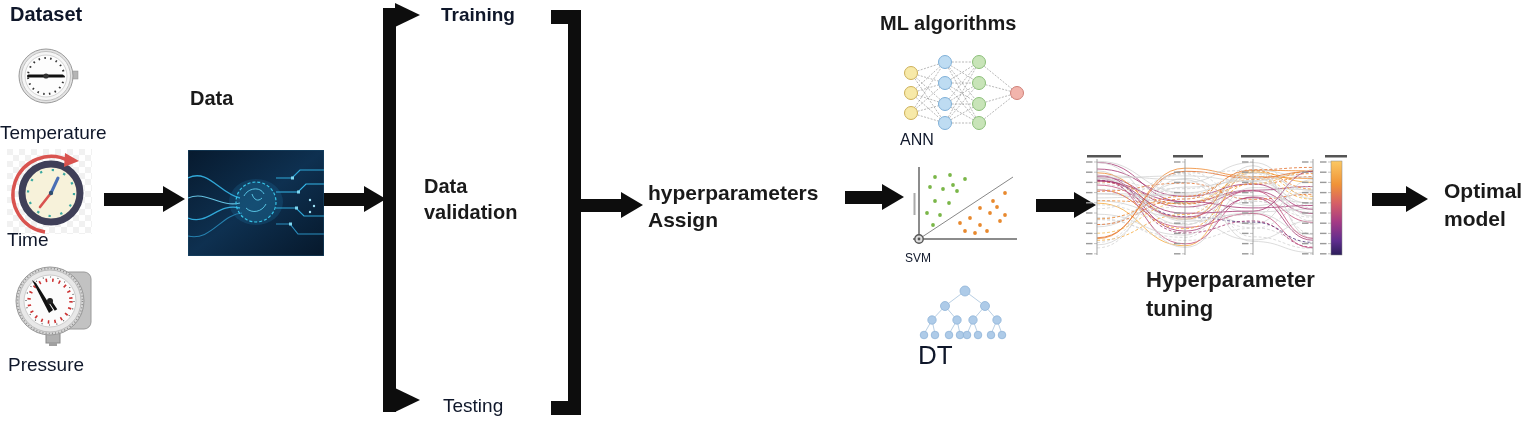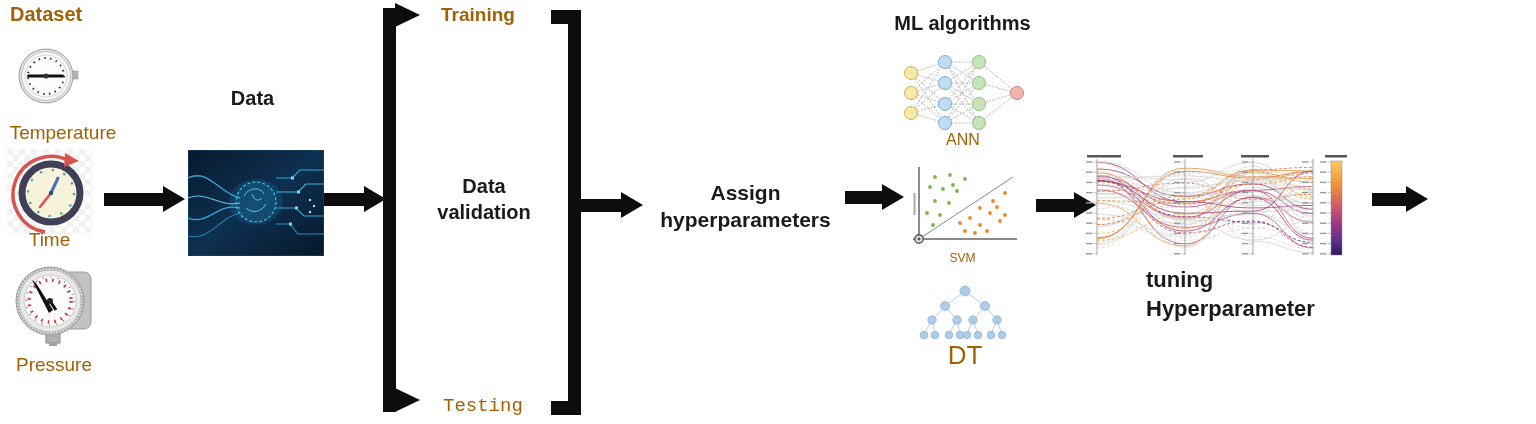"Dataset" .lbl { color: #a16207 -> #0f172a }
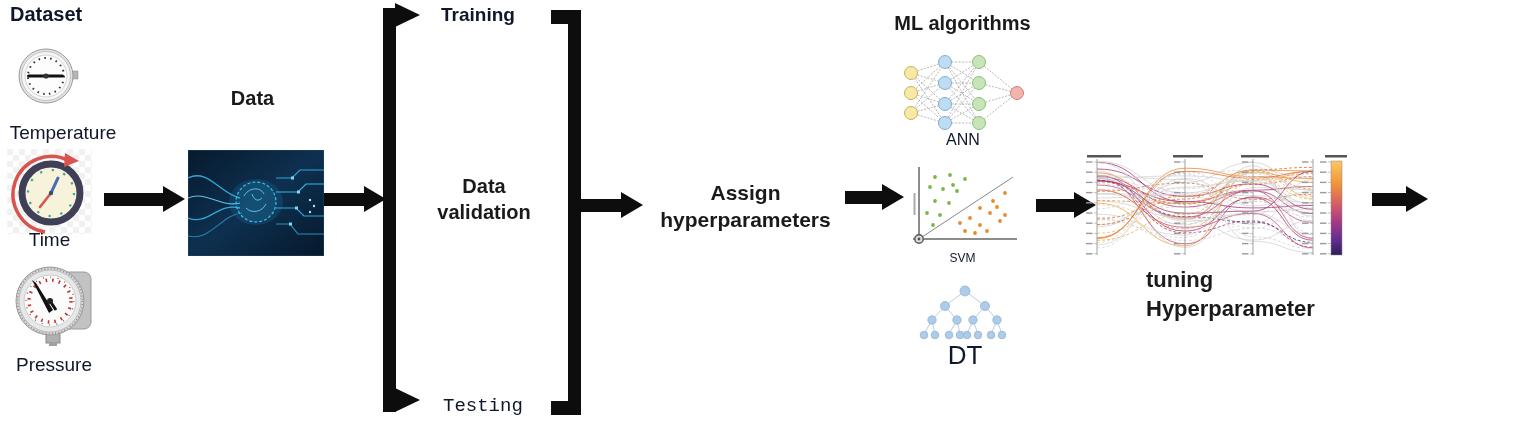"ML algorithms" .center { text-align: center -> none }
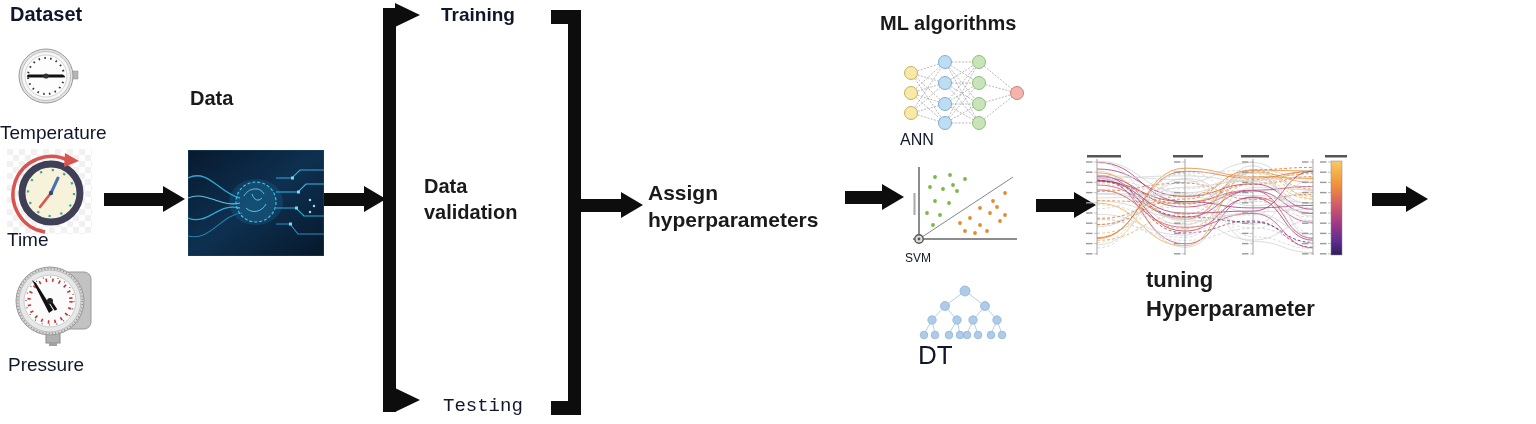"Optimal" div.abs { html: none -> <div> <span>Optimal</span> <span>model</span> </div> }
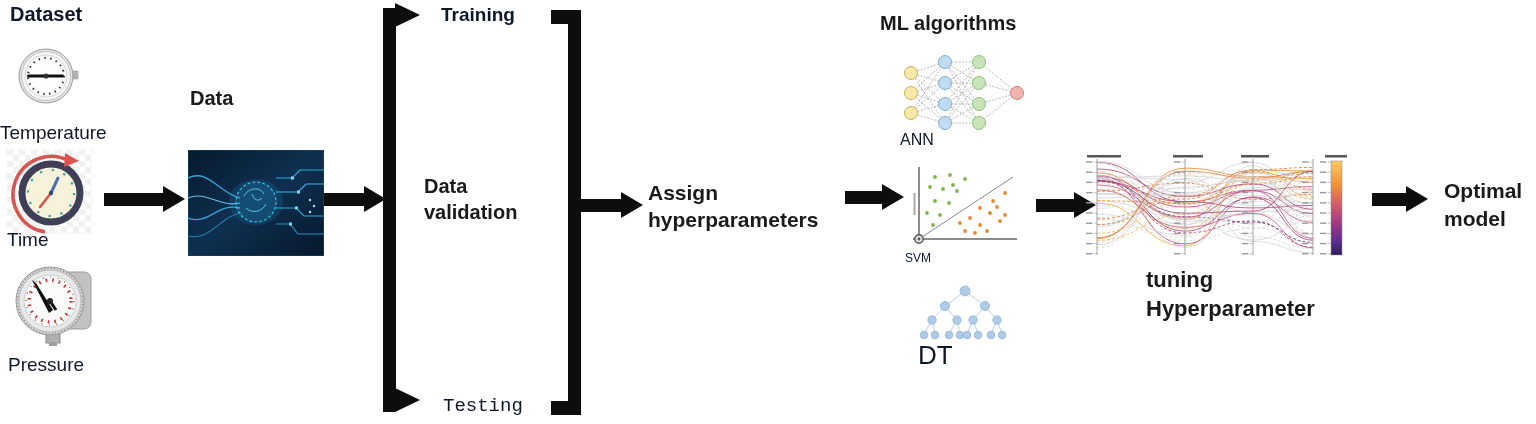"Assign" span { order: before "hyperparameters" -> after "hyperparameters" }
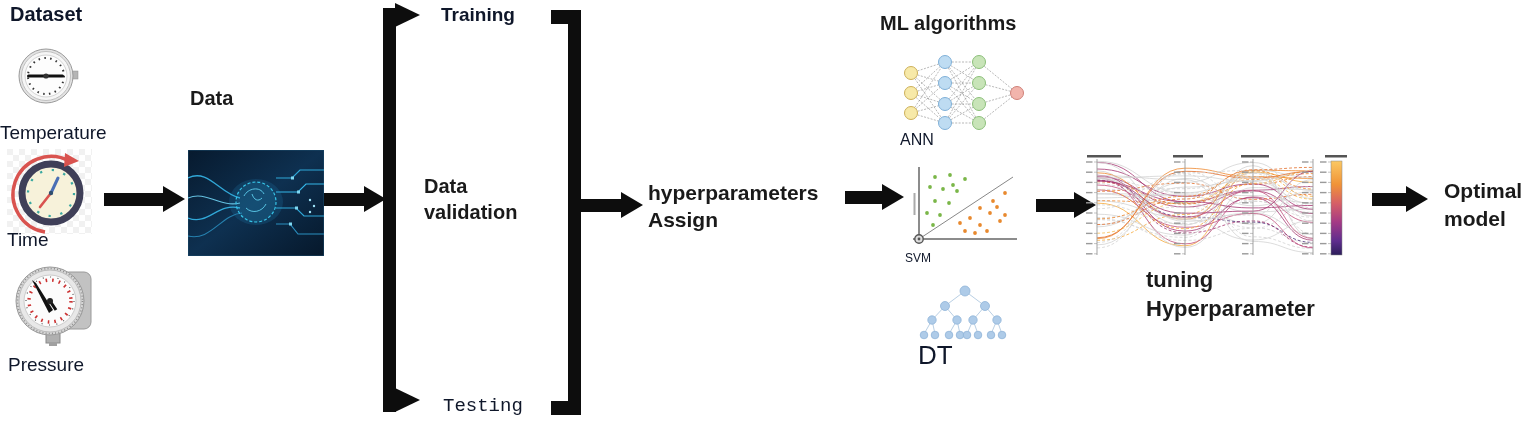"tuning" span { order: before "Hyperparameter" -> after "Hyperparameter" }
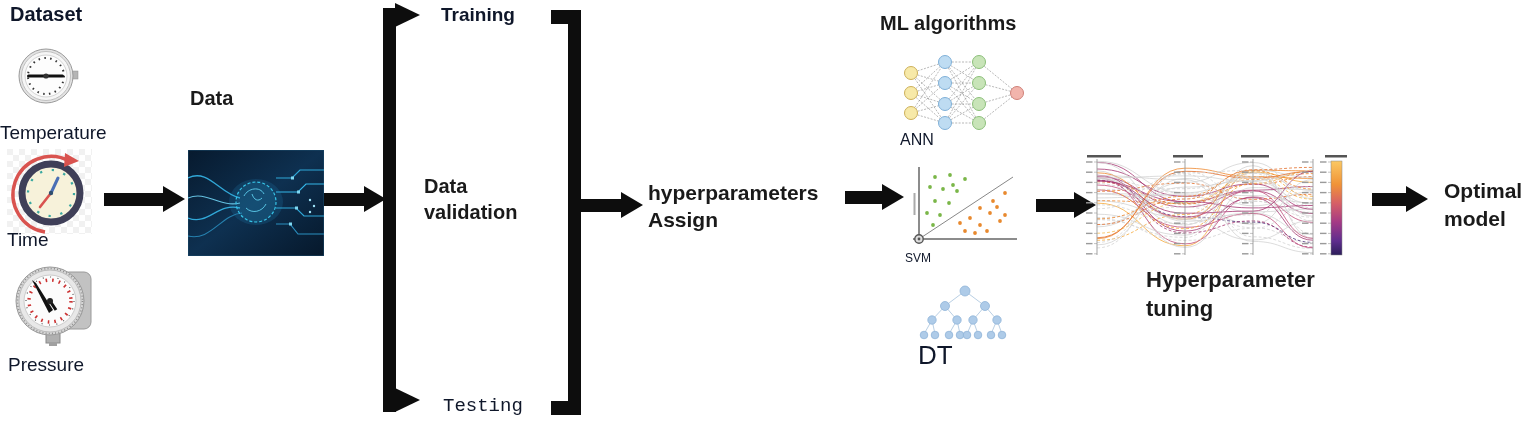"Testing" div.abs { font-family: Liberation Mono, monospace -> none }
